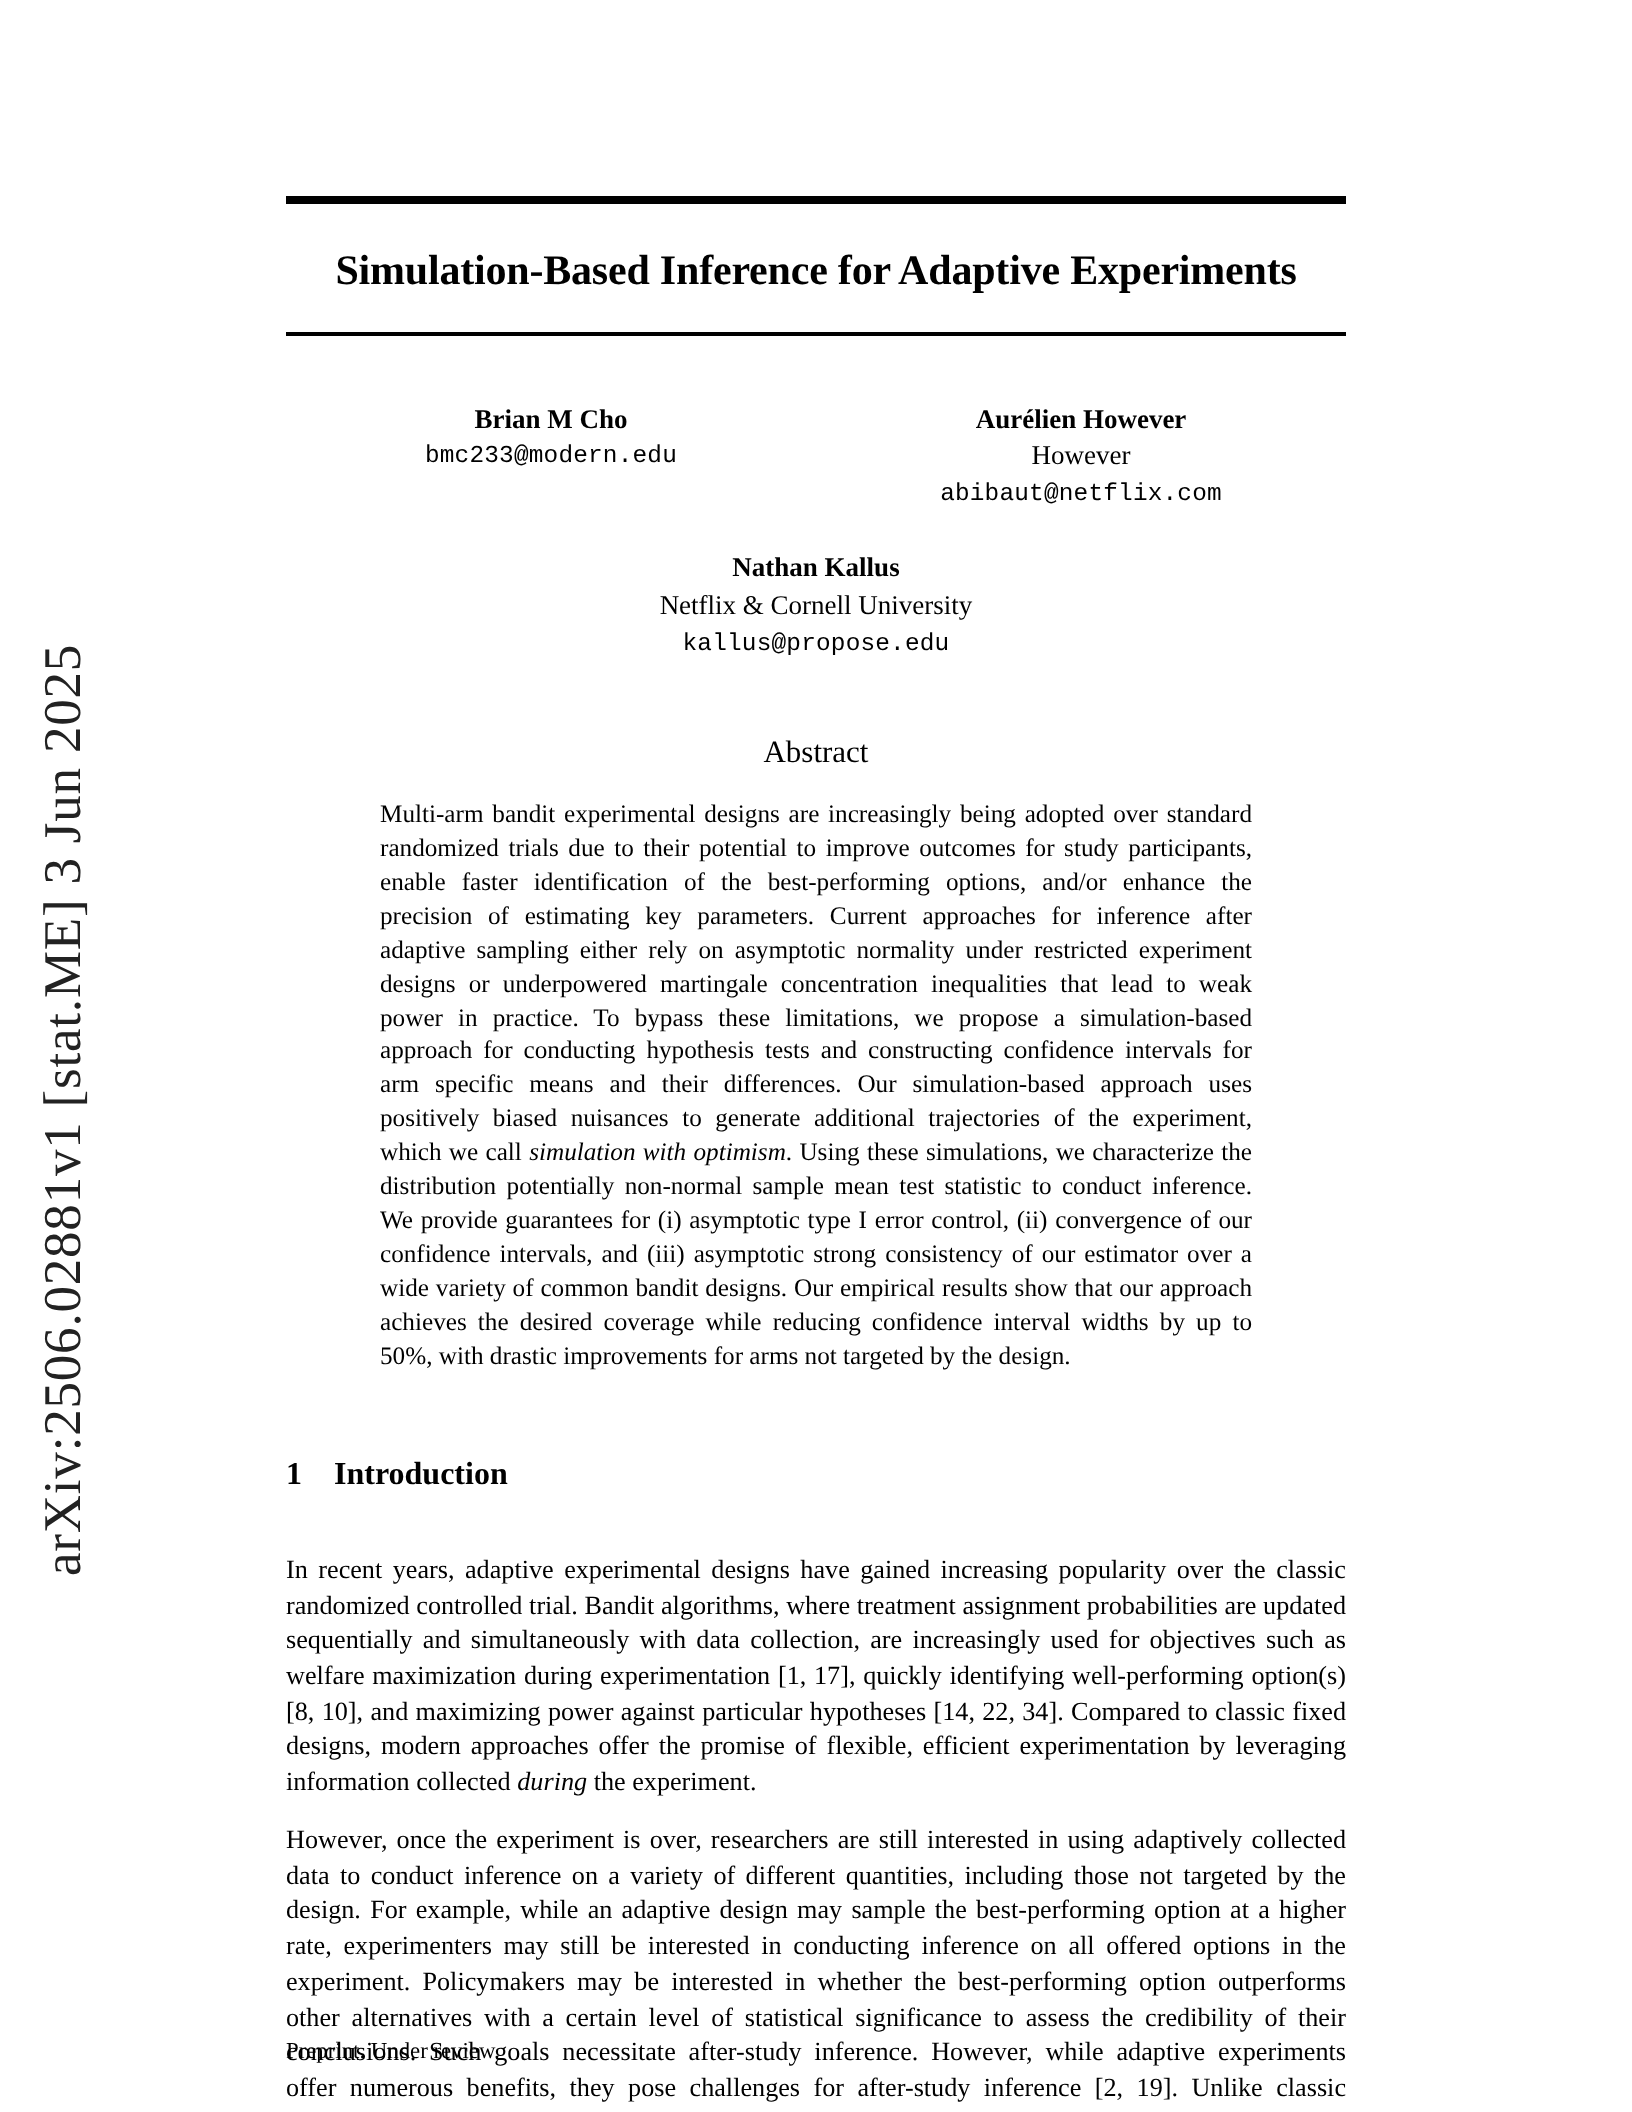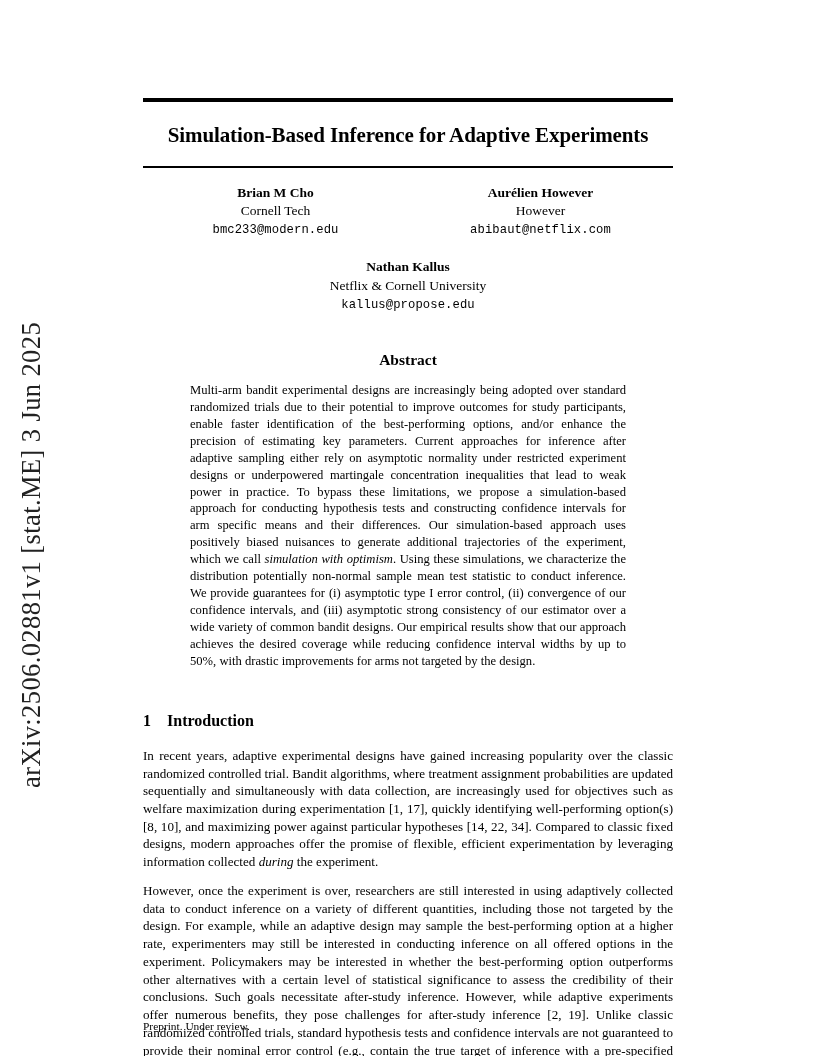"Brian M Cho" #authors { margin-top: 16px -> 33px }
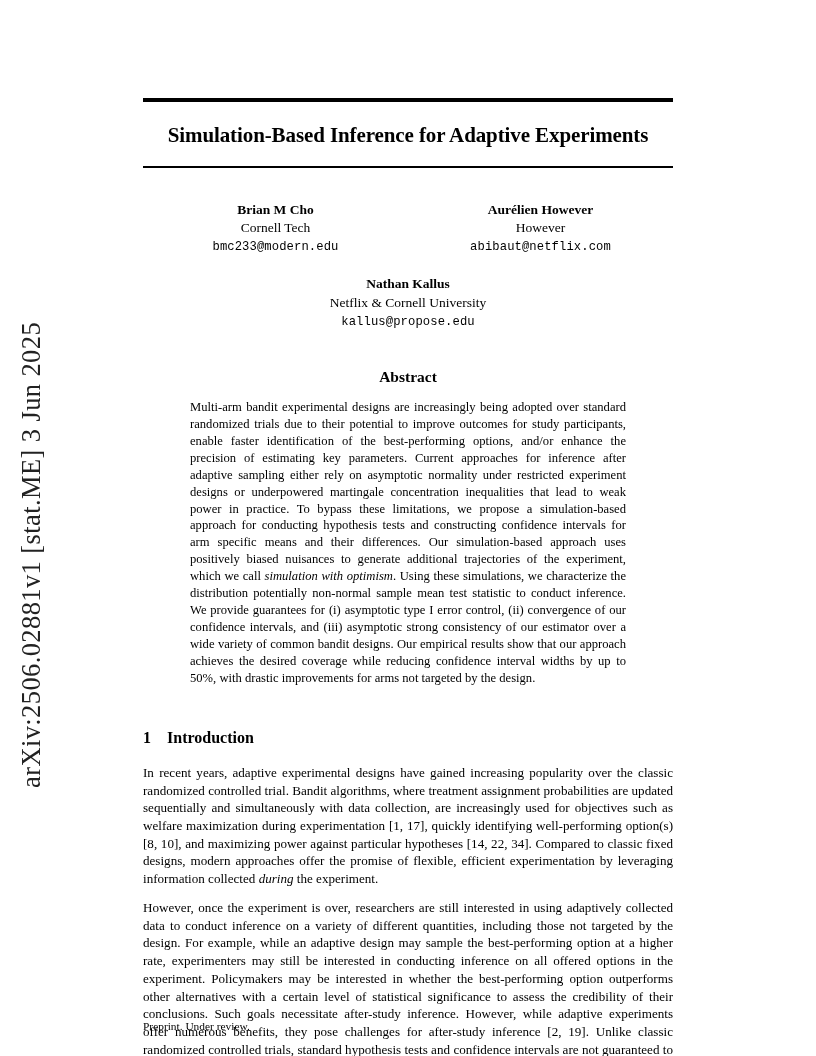"Cornell Tech" div.author-affil { html: <div>Cornell Tech</div> -> none }
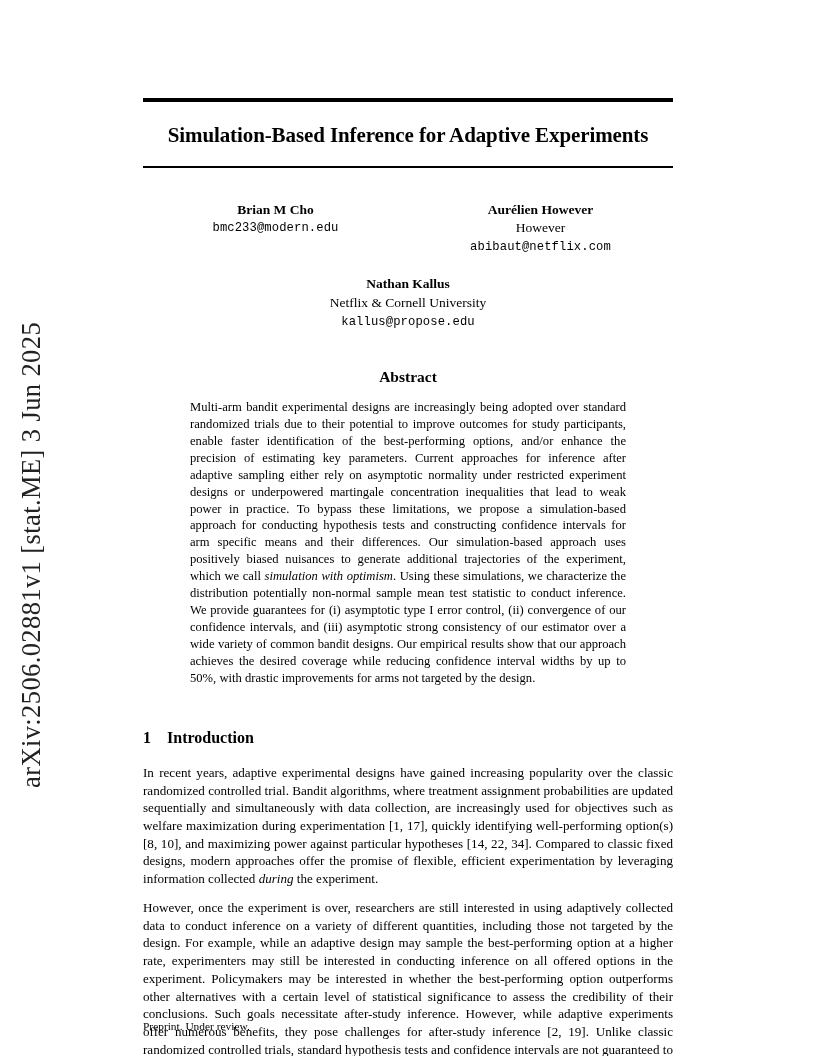"Abstract" #abstract-heading { font-weight: bold -> normal }
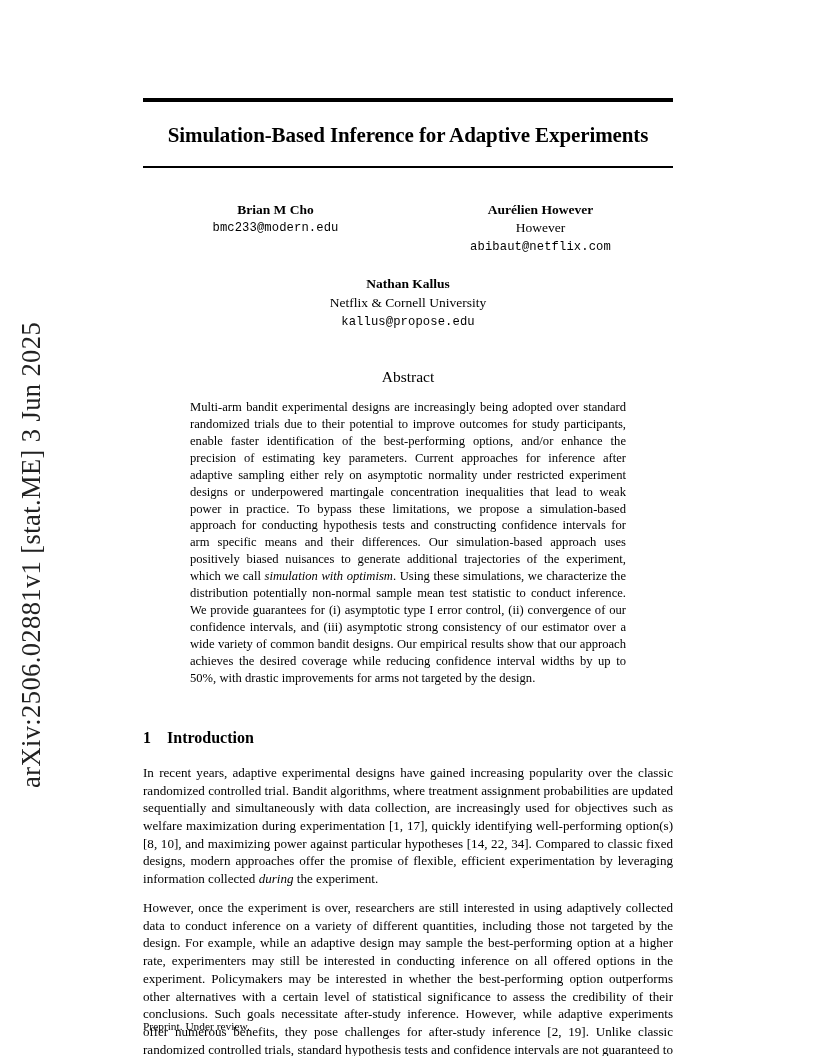"1 Introduction" .section-heading { margin-bottom: 17px -> 29px }
